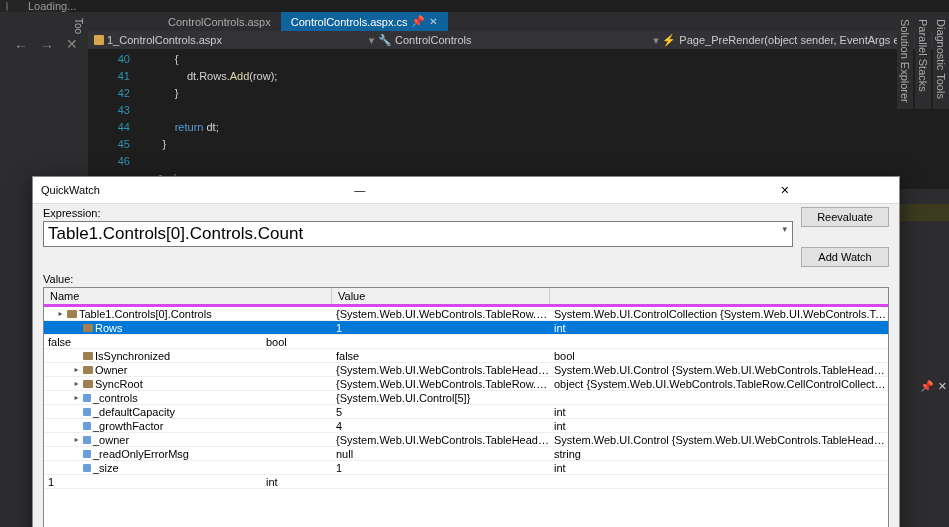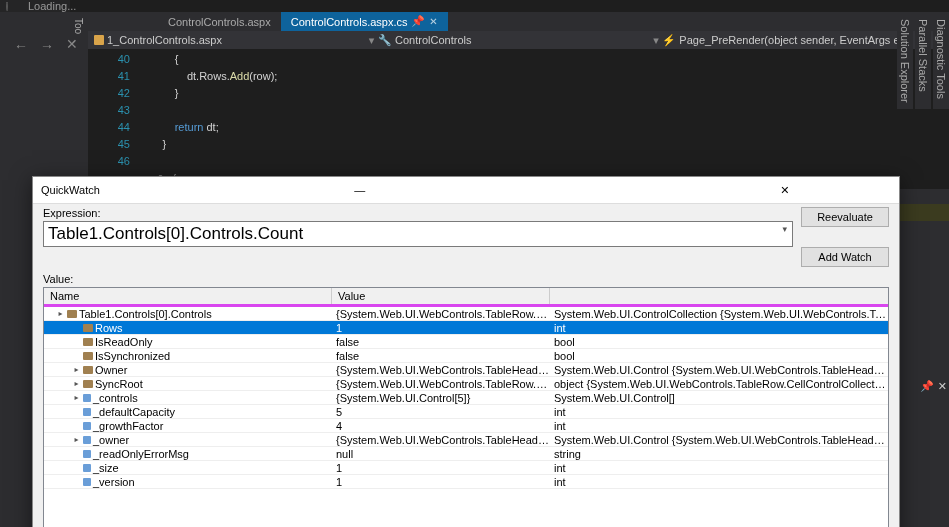"IsReadOnly" div.c1 { html: <div> <span></span> <span></span> <span></span> <span> IsReadOnly</span> </div> -> none }
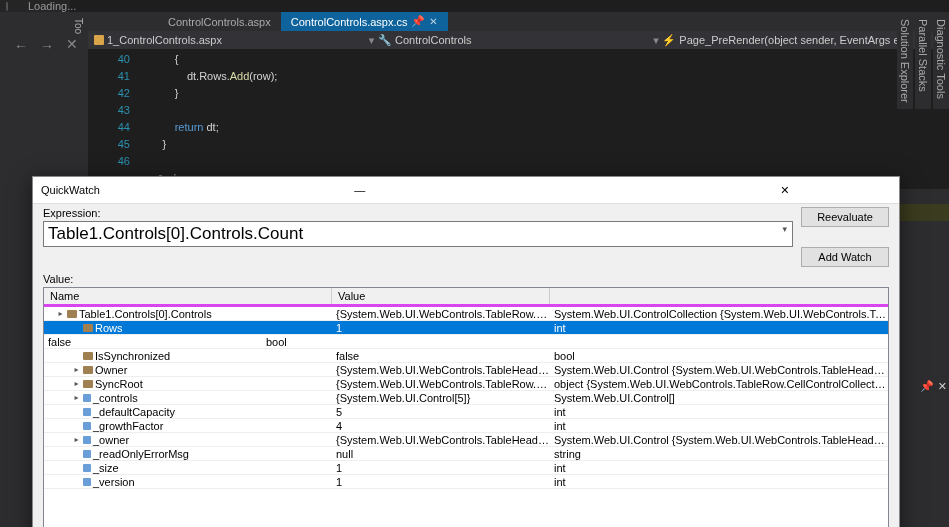"System.Web.UI.Control[]" div.c3 { html: <div>System.Web.UI.Control[]</div> -> none }
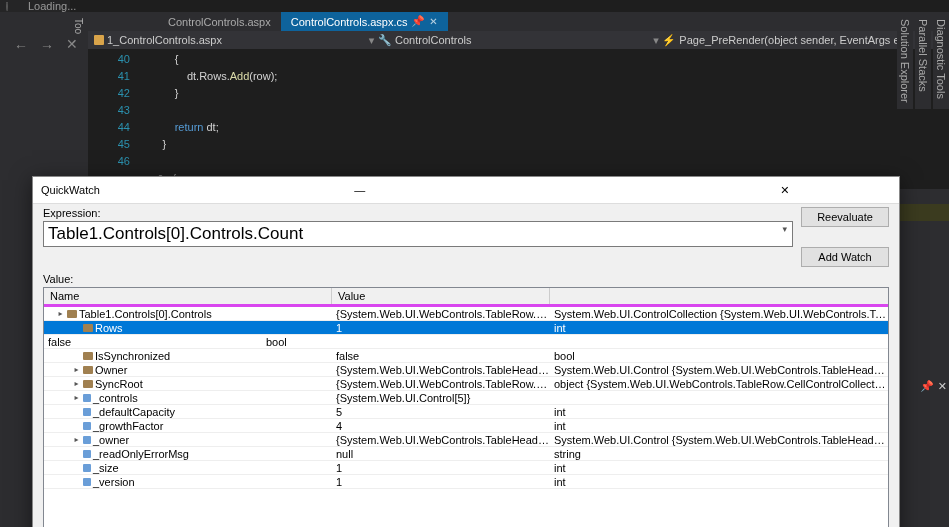"_version" div.c1 { html: <div> <span></span> <span></span> <span></span> <span> _version</span> </div> -> none }
